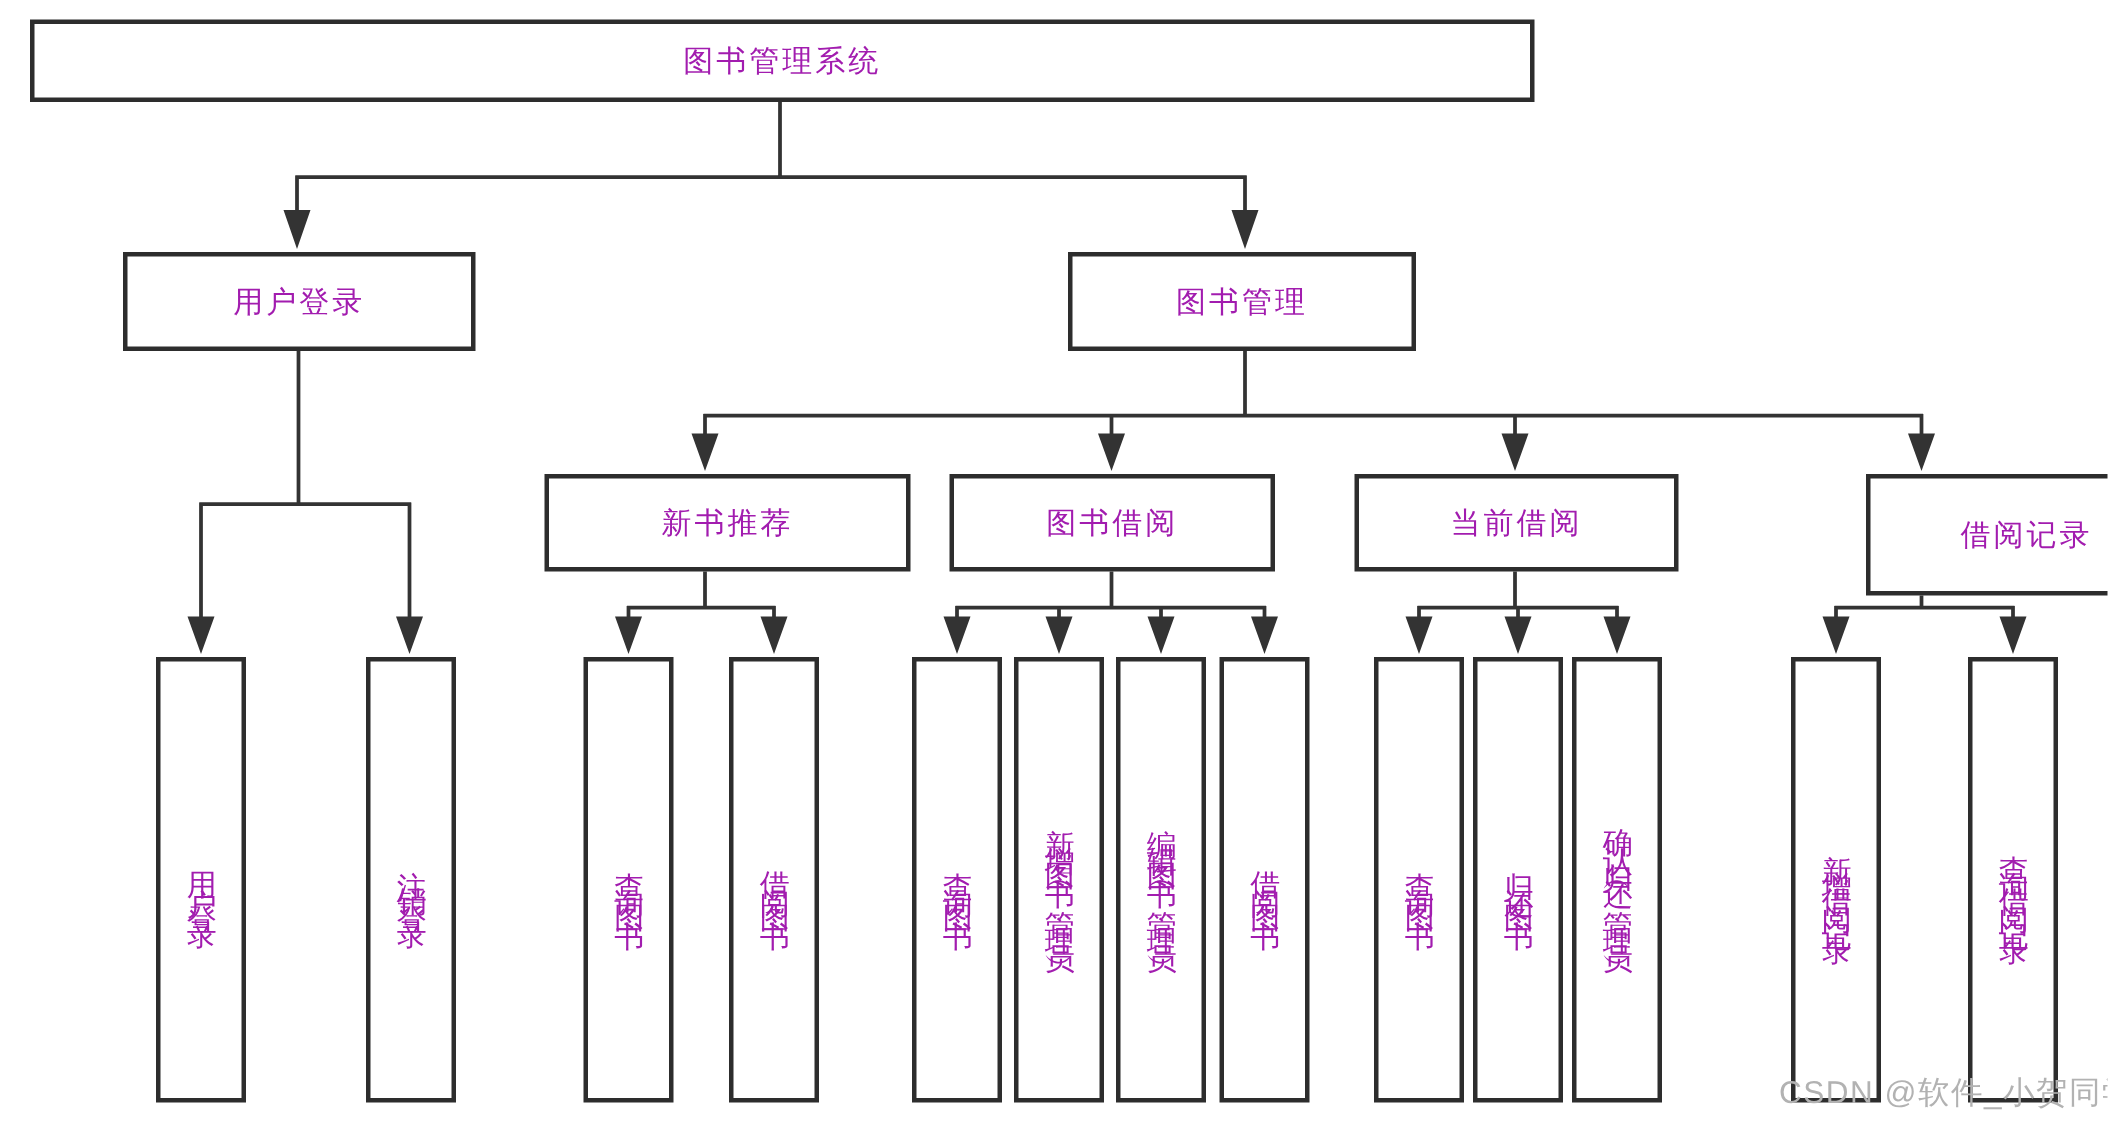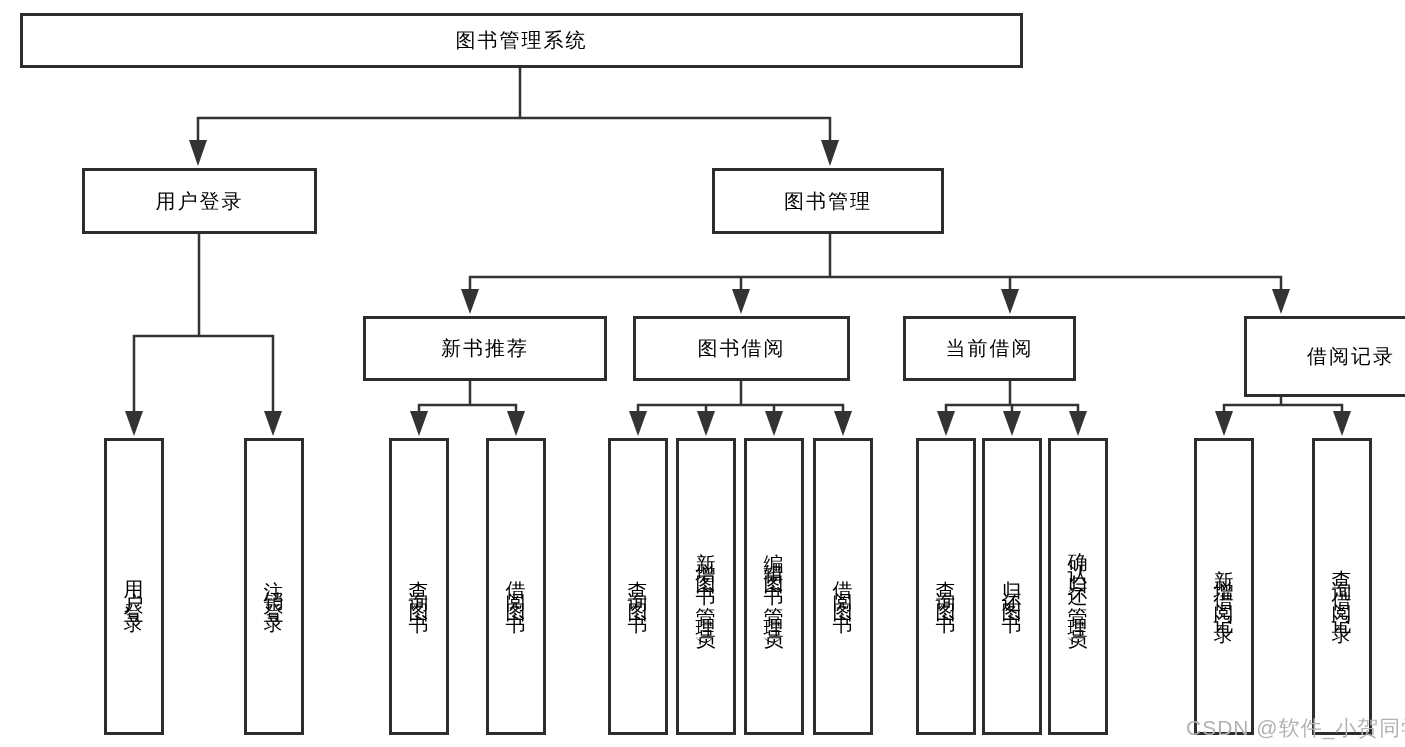"图书管理系统" .box .label { color: #000000 -> #a21caf }
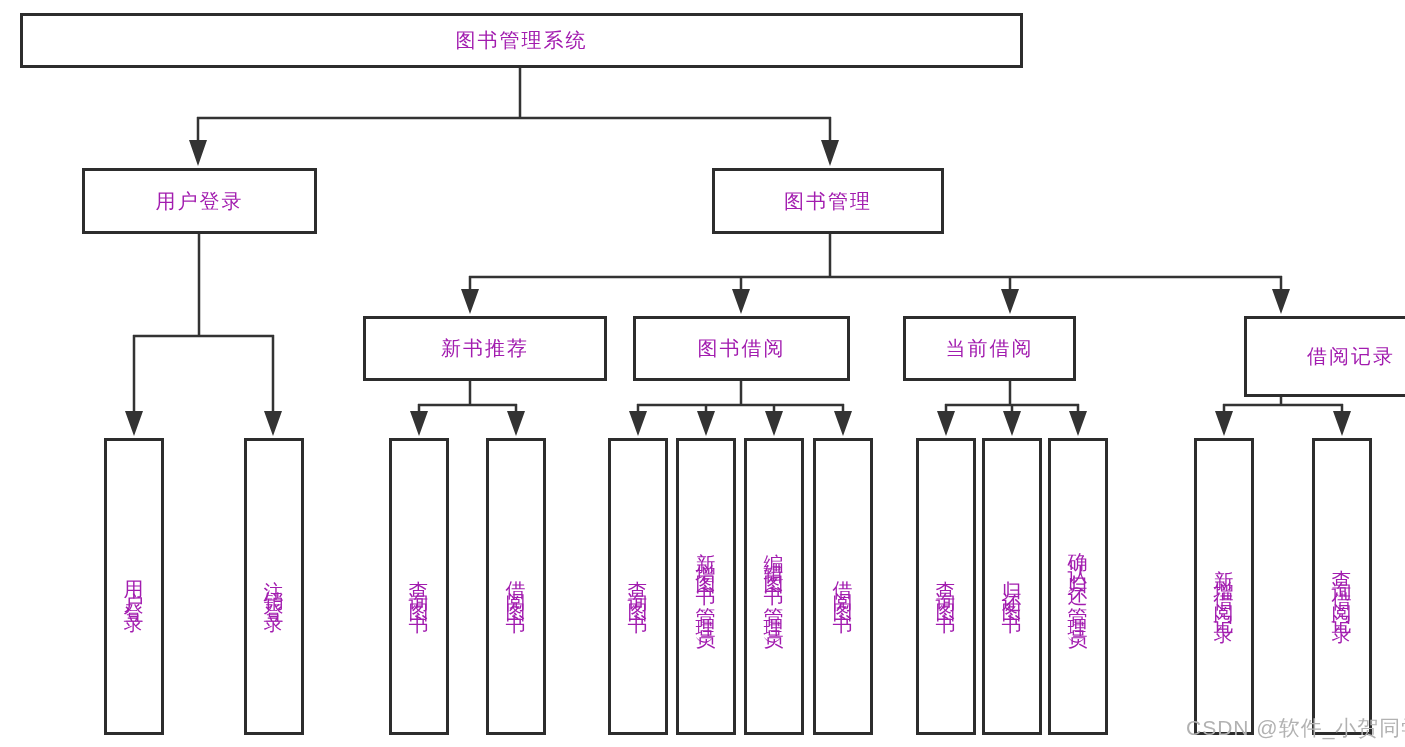"当前借阅" .n-l3c { width: 173px -> 216px }
